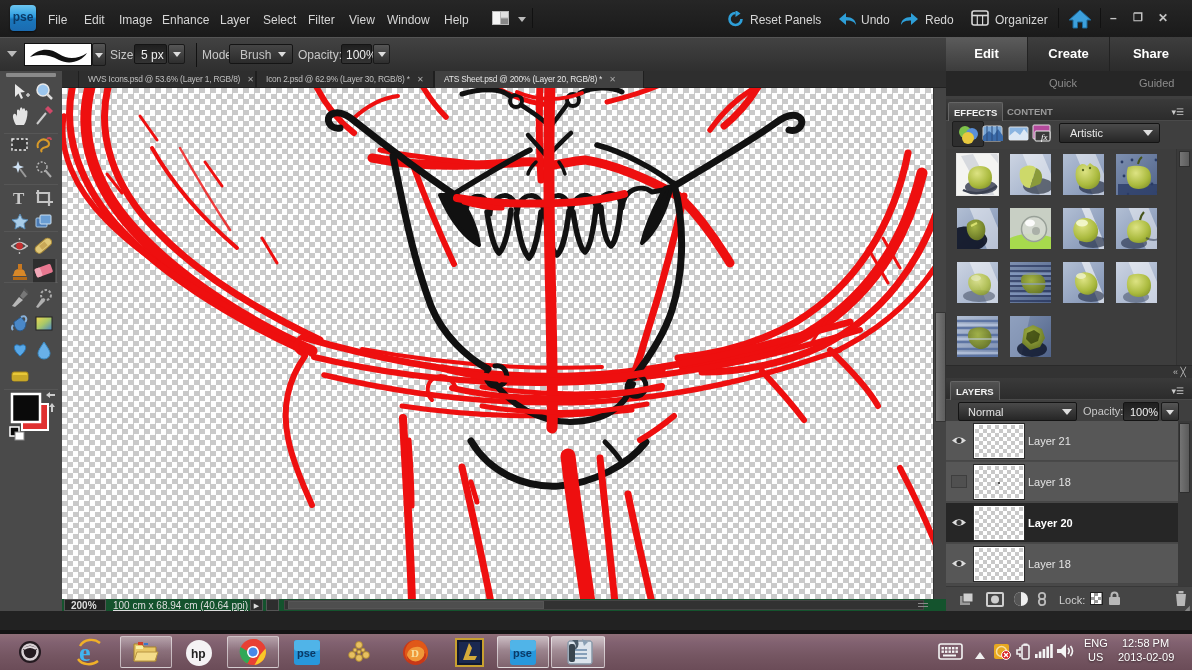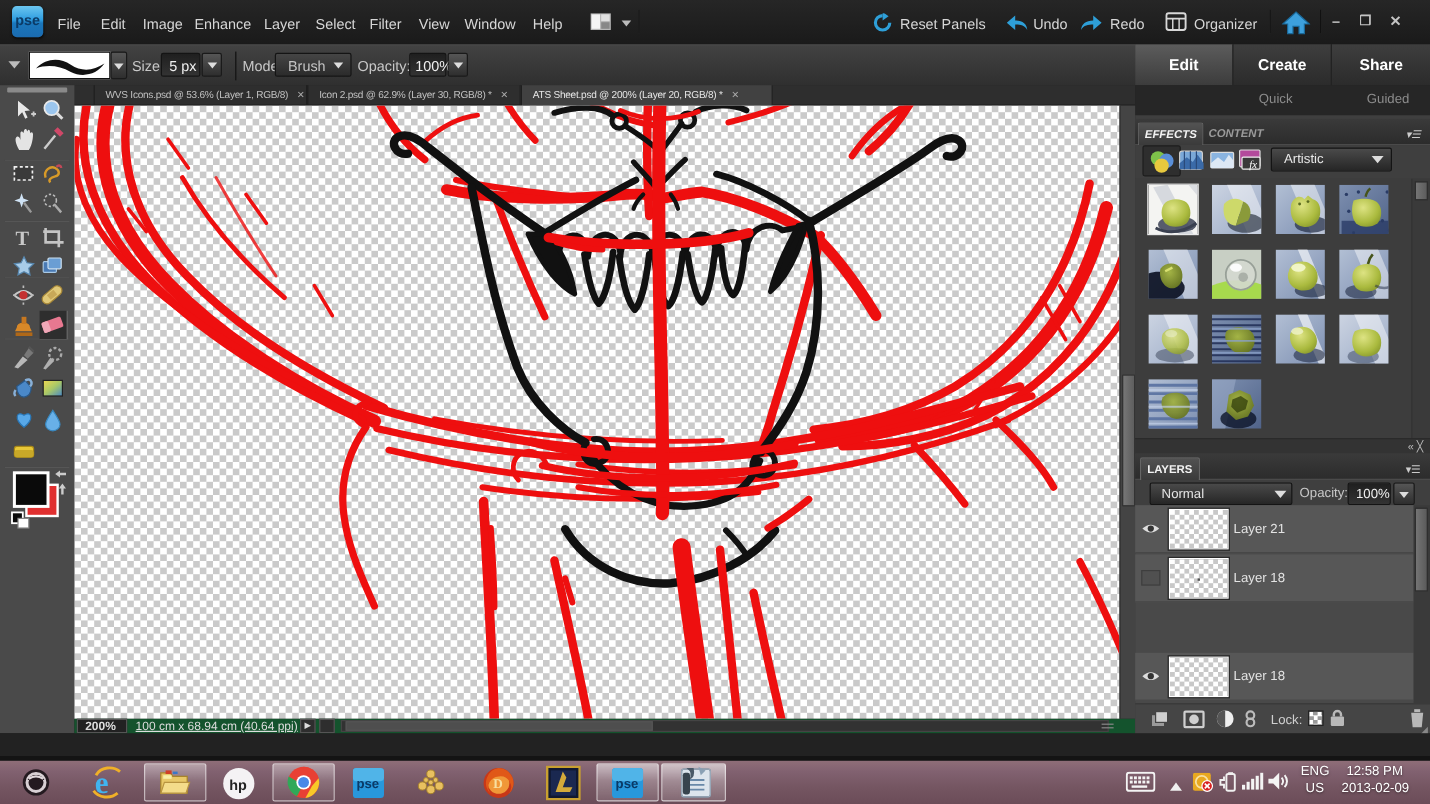"EFFECTS" div.phead { font-style: italic -> none }
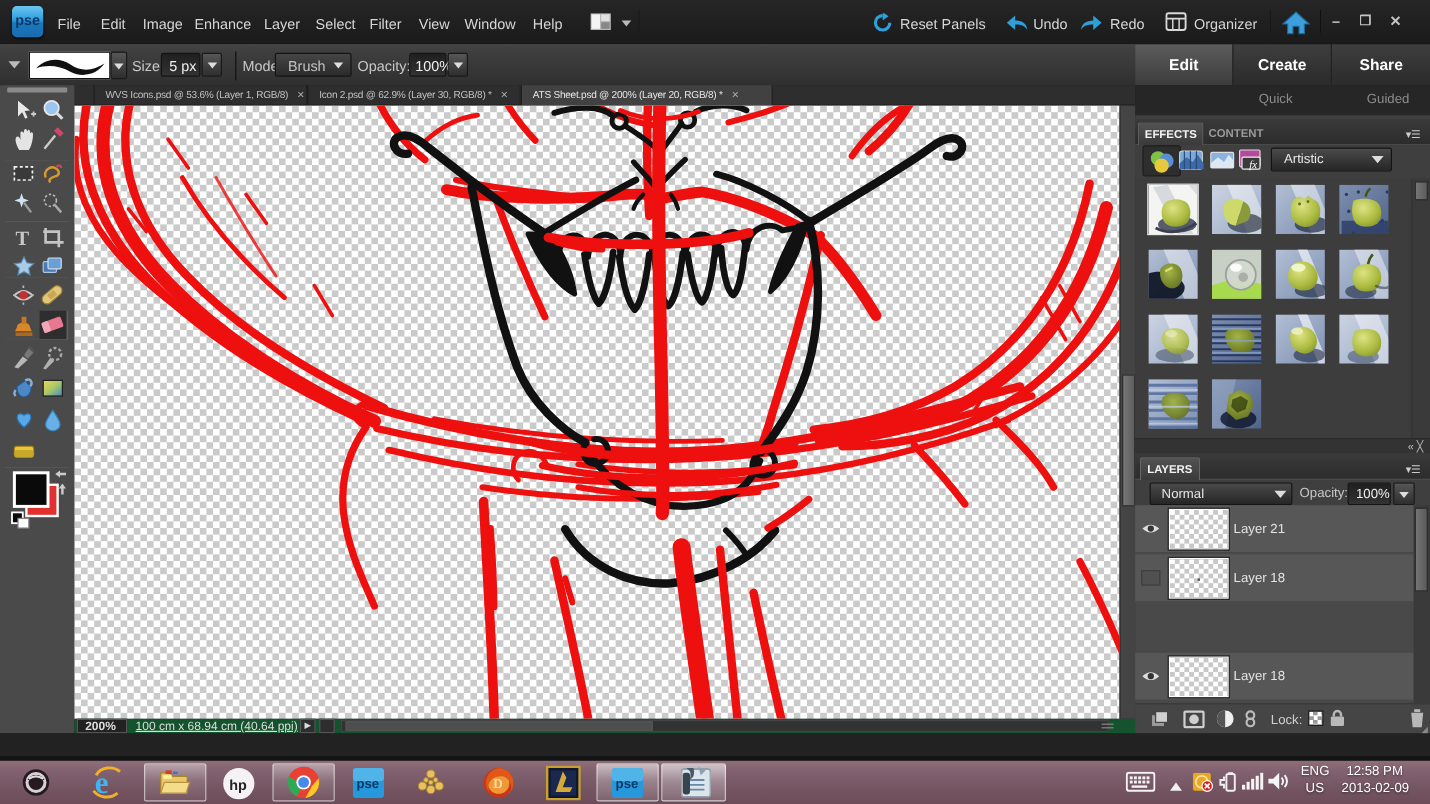"Layer 20" div.lrow { html: none -> <div> <svg> <path></path> <circle></circle> </svg> <div></div> <div>Layer 20</div> </div> }
